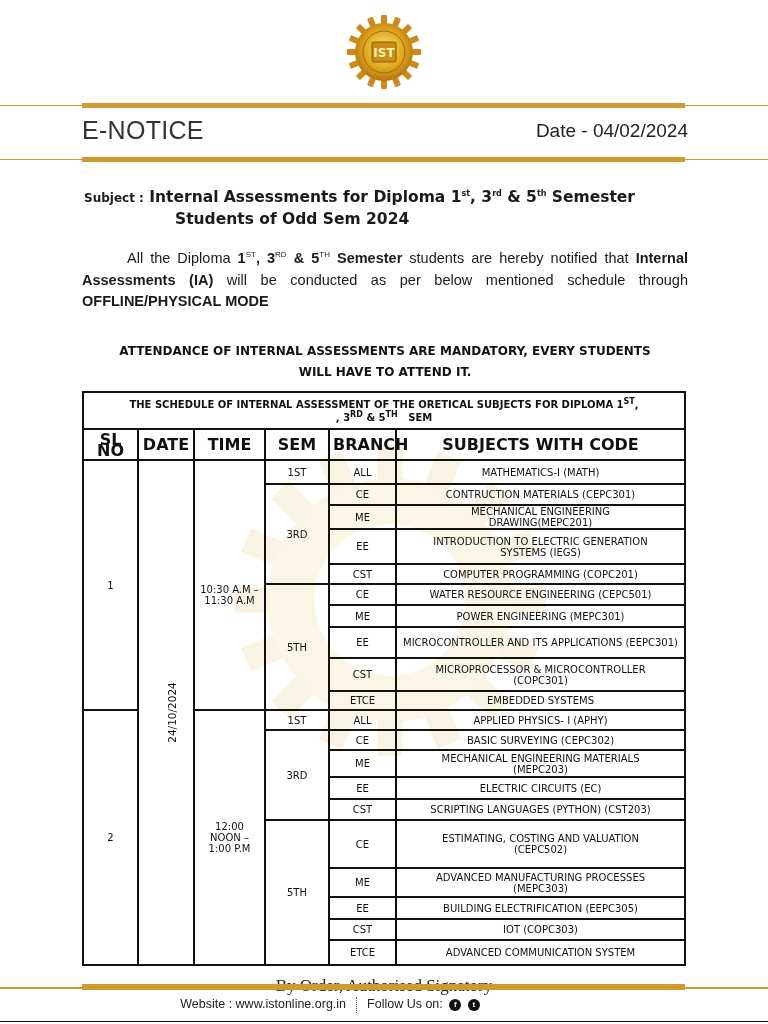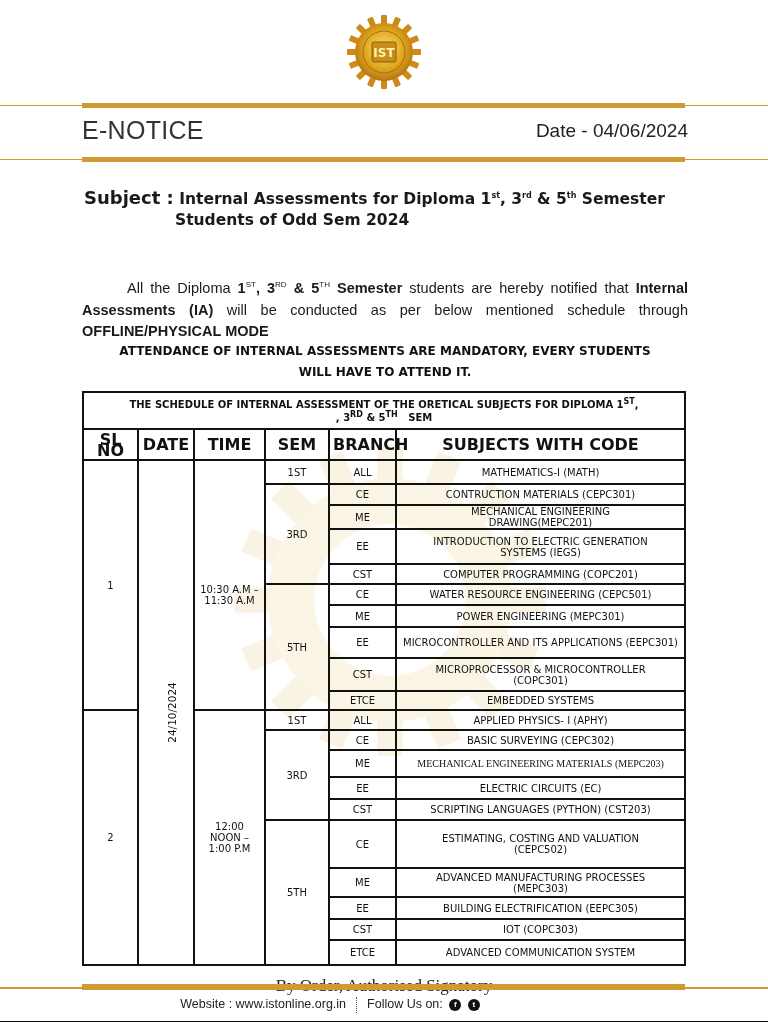"Date - 04/06/2024" div.abs { text: 04/06/2024 -> 04/02/2024 }
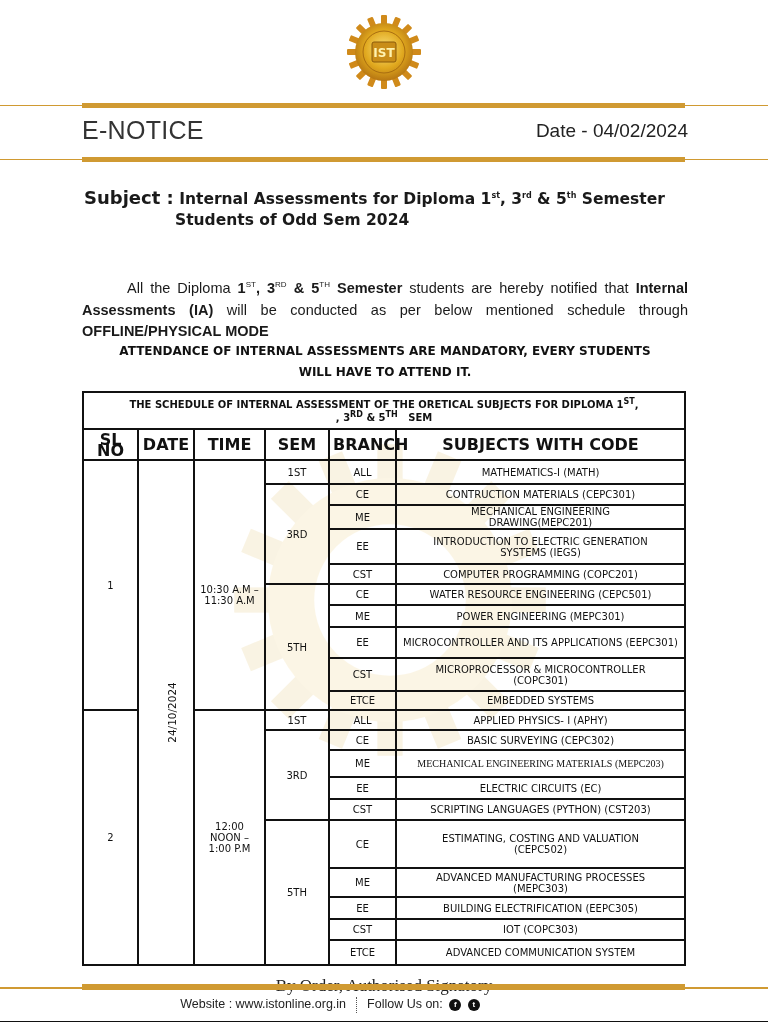"Subject :" .subject .lbl { font-size: 18px -> 12px }
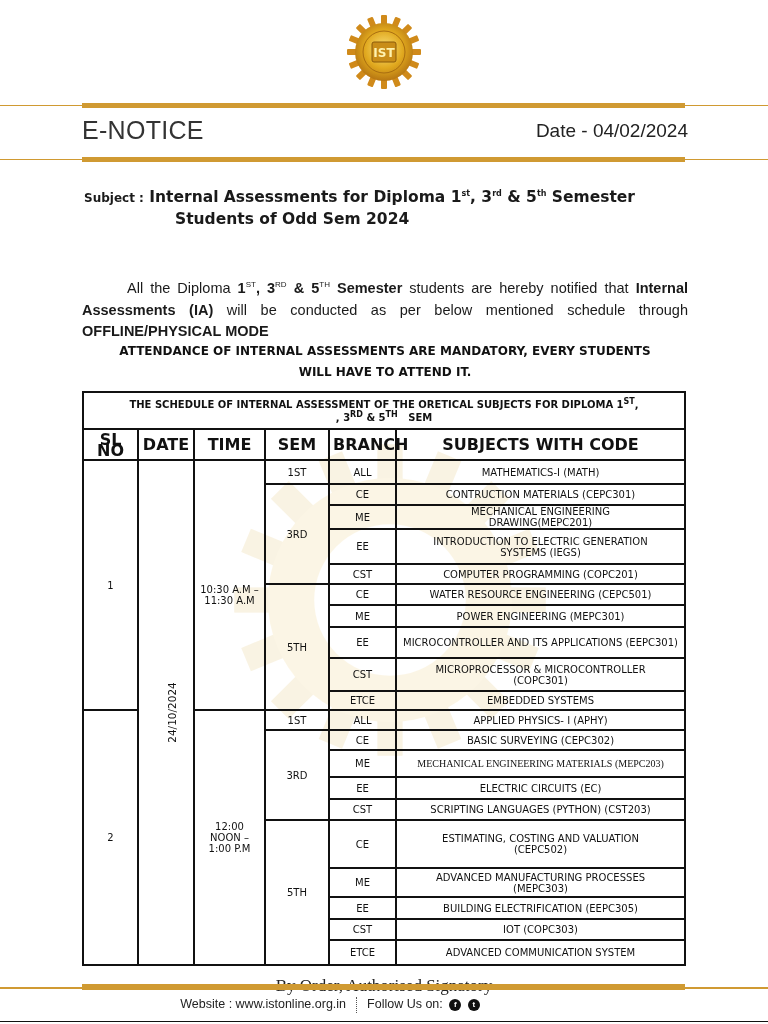"All the Diploma 1ST, 3RD" .para { margin-top: 30px -> none }
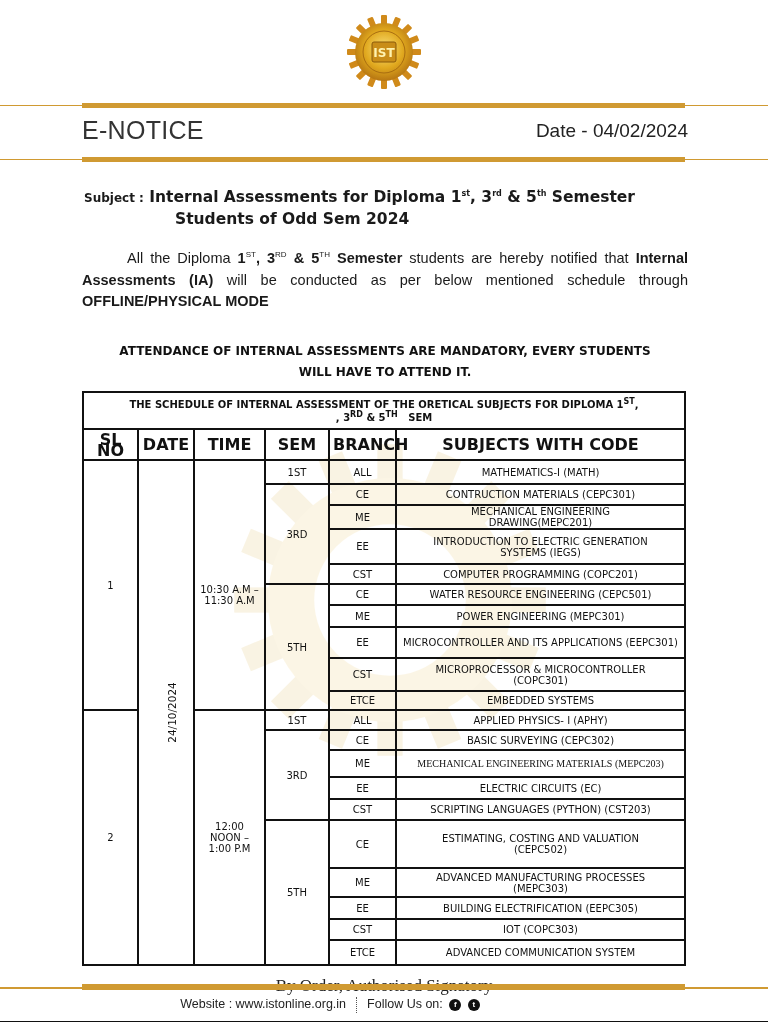"MECHANICAL ENGINEERING MATERIALS" td { font-family: Liberation Serif, serif -> none }
